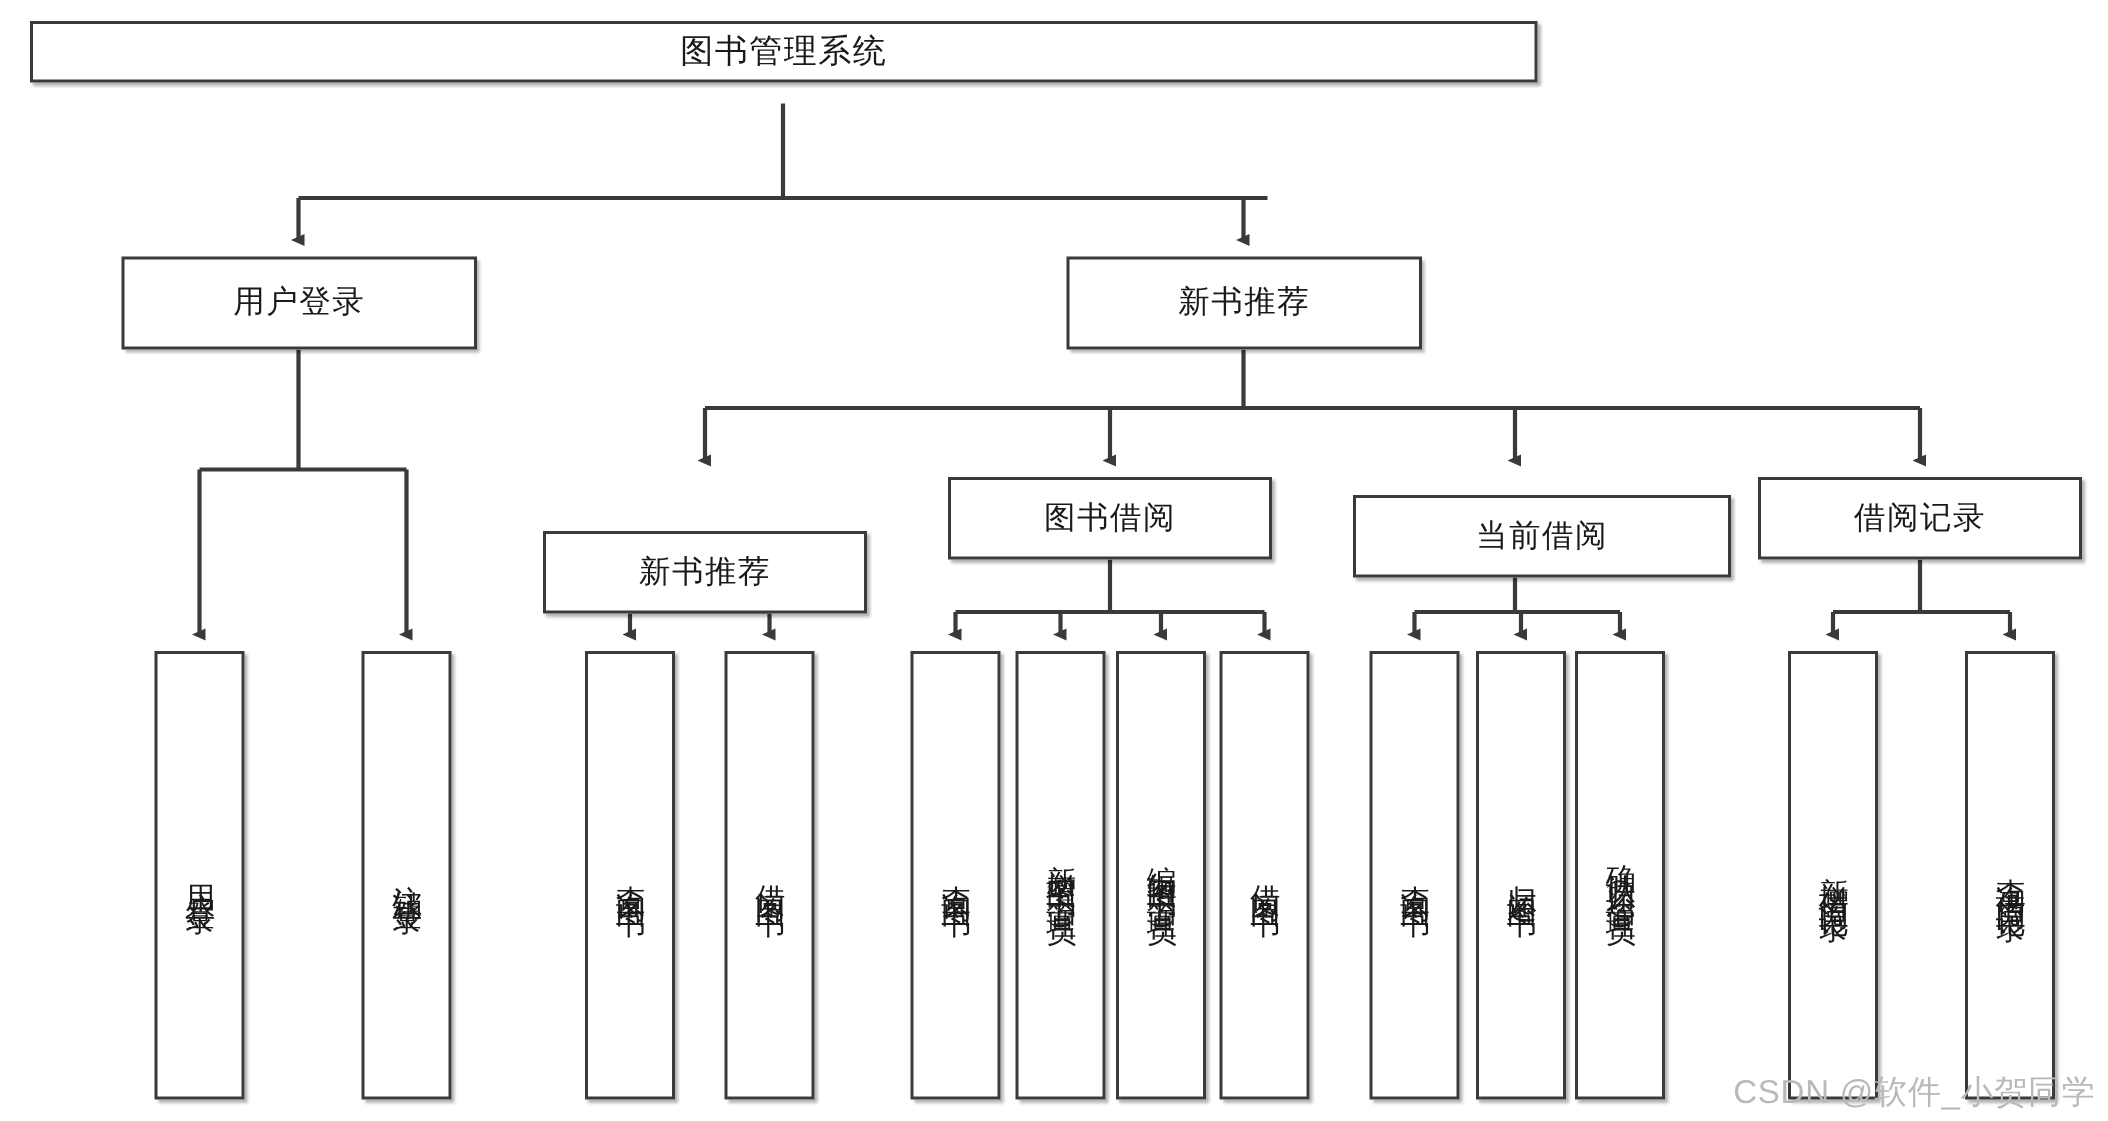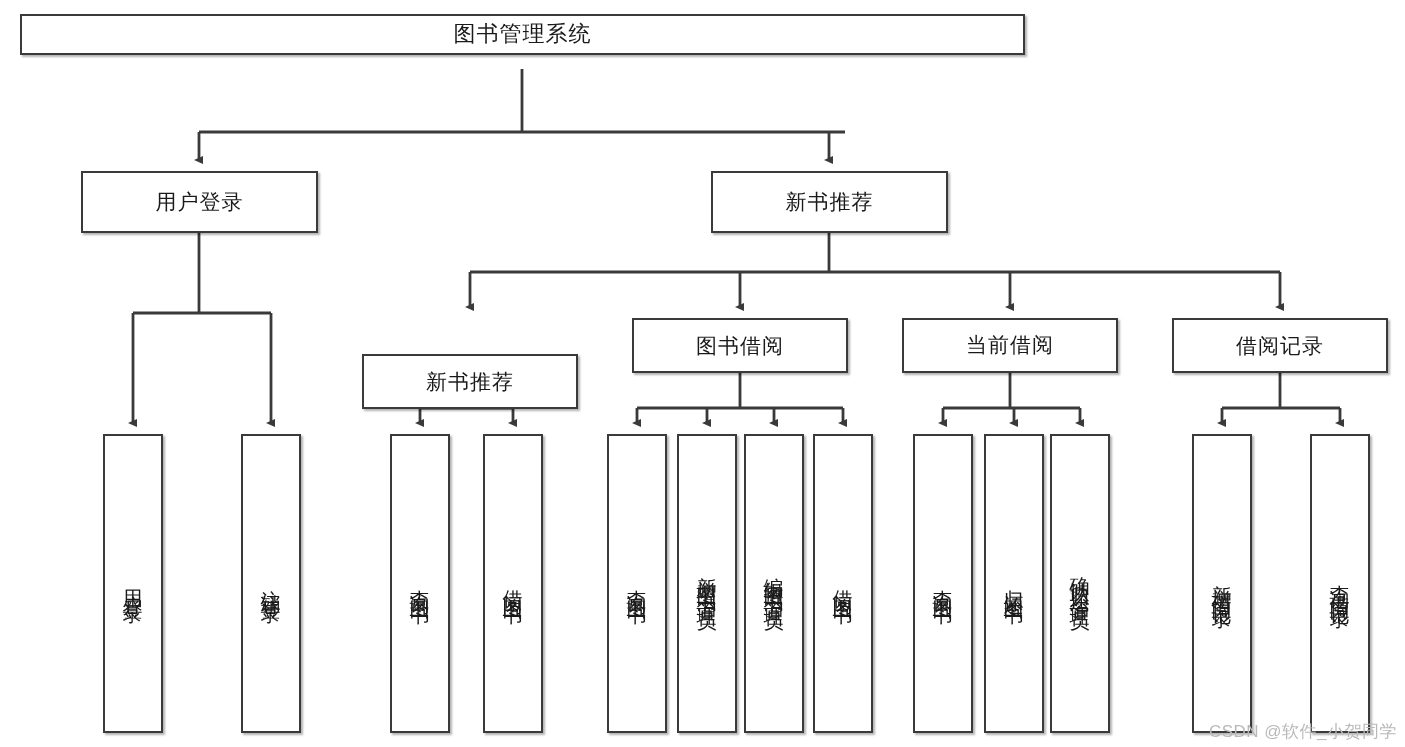"当前借阅" div.node-box { font-family: Liberation Serif, serif -> none; top: 318px -> 330px; width: 216px -> 252px }
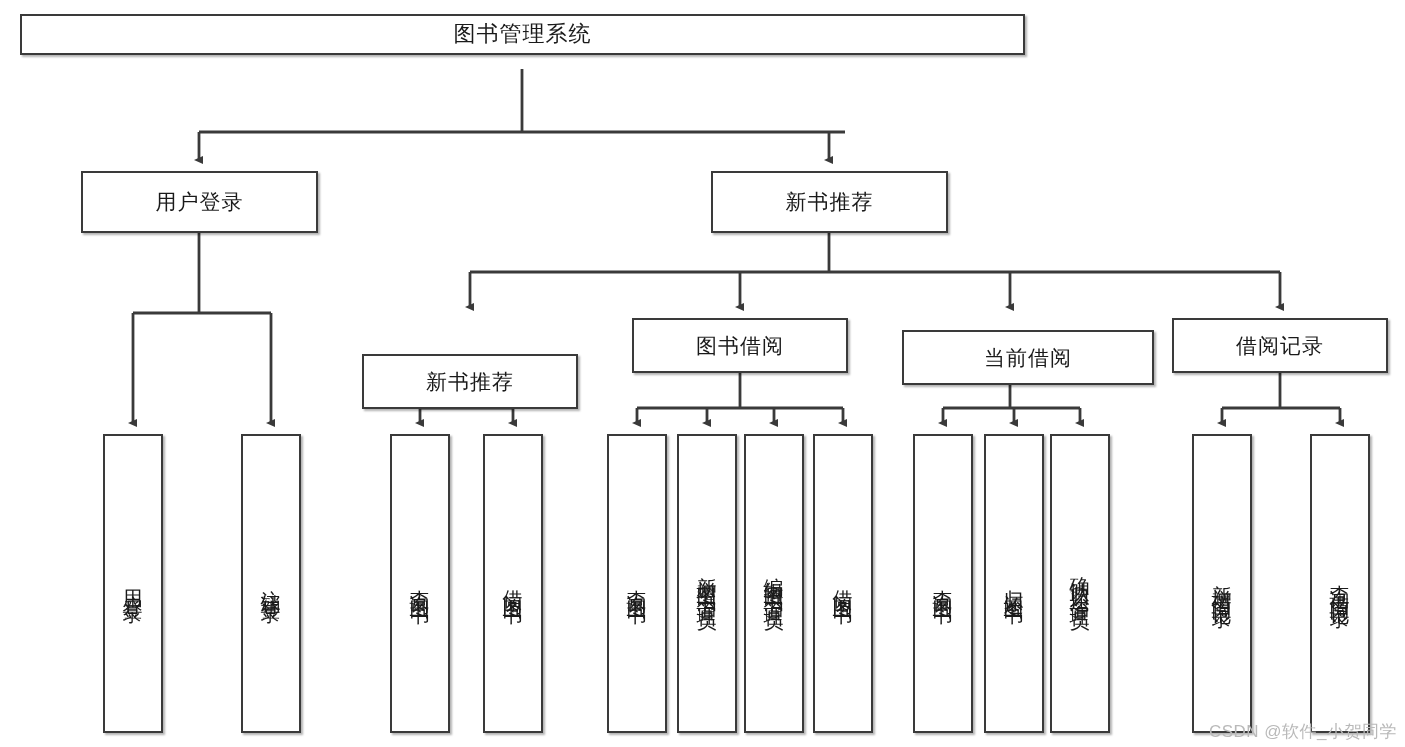"CSDN @软件_小贺同学" .watermark { font-size: 17px -> 22px }
